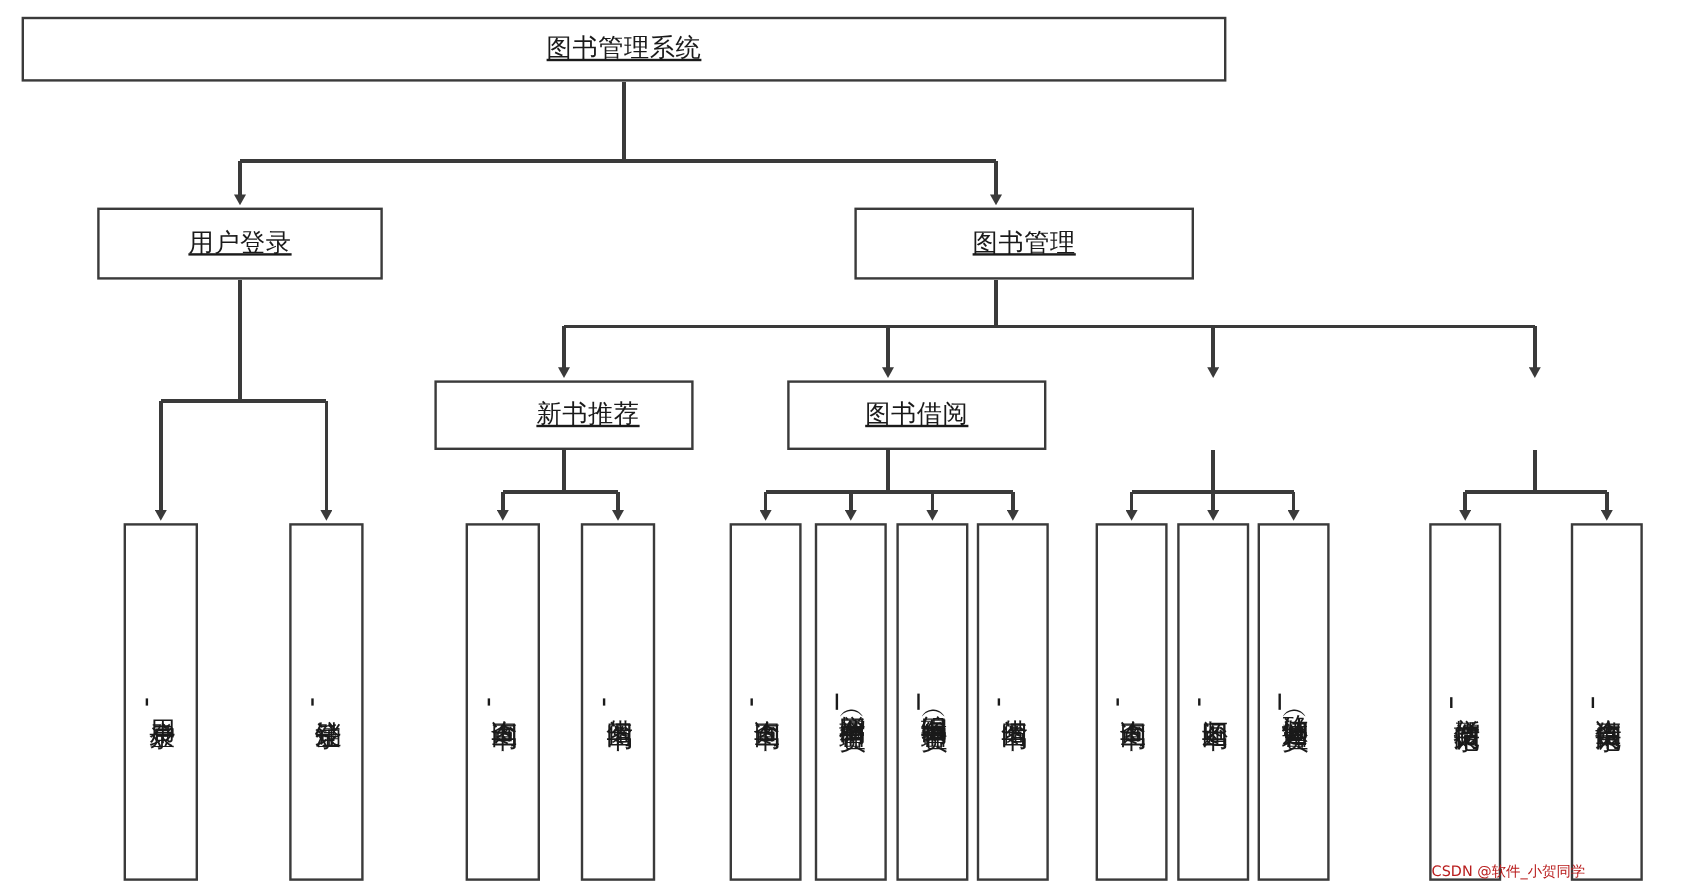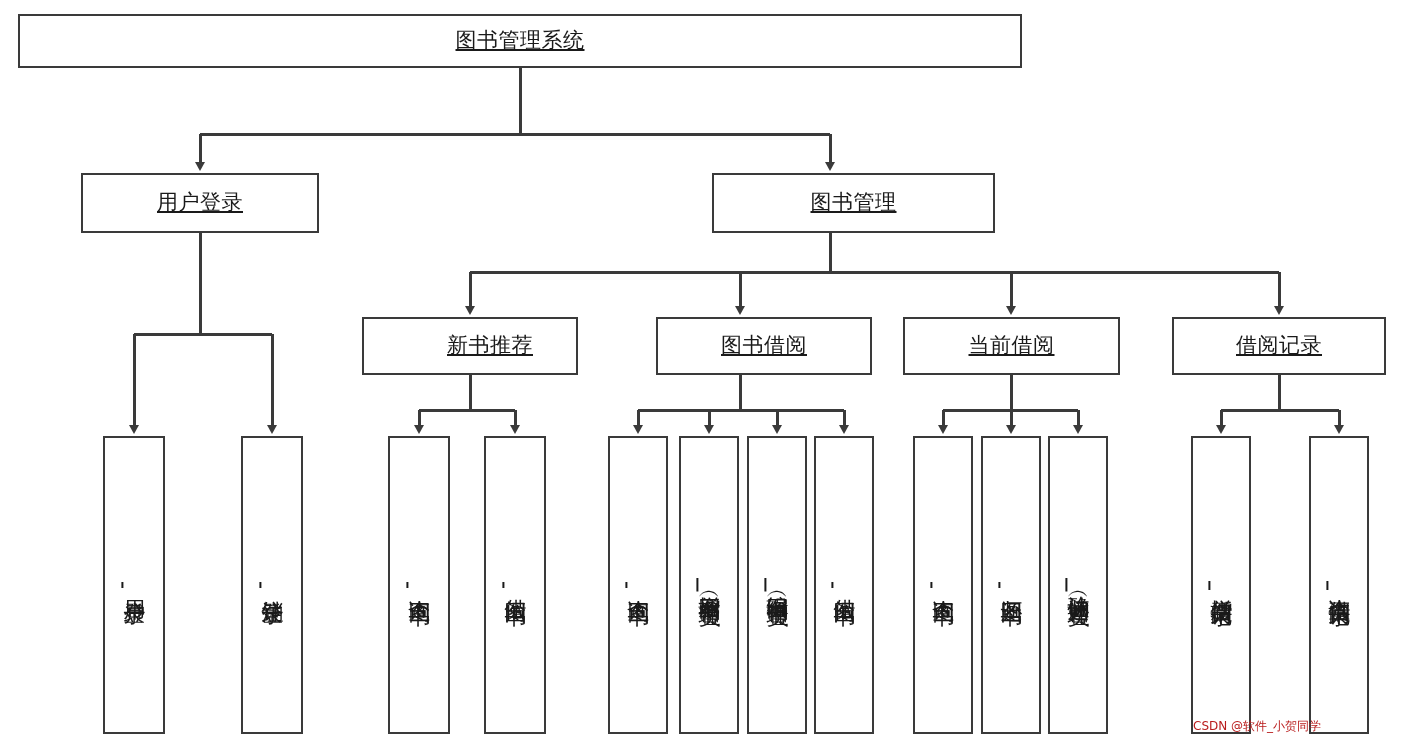"当前借阅" div.node { html: <div> <span>当前借阅</span> </div> -> none }
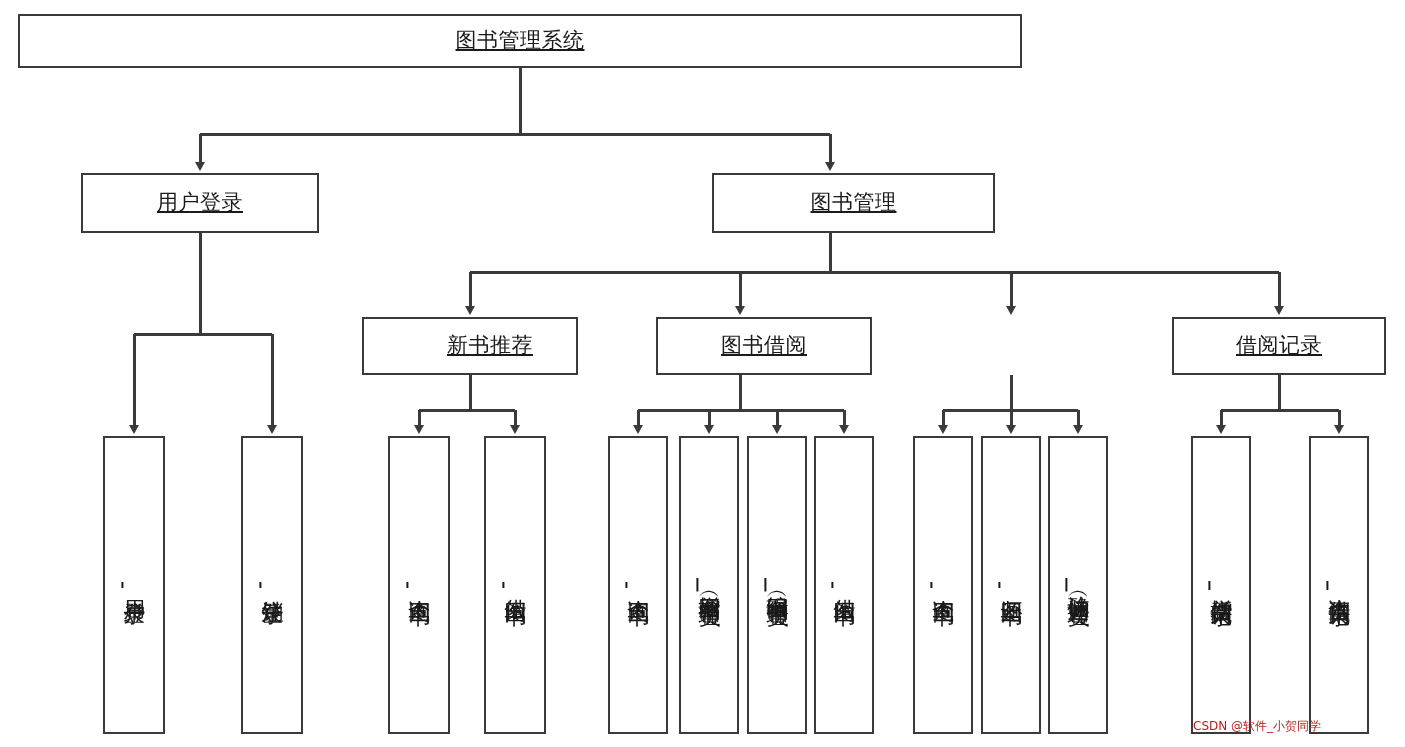"借阅记录" div.node { html: <div> <span>借阅记录</span> </div> -> none }
